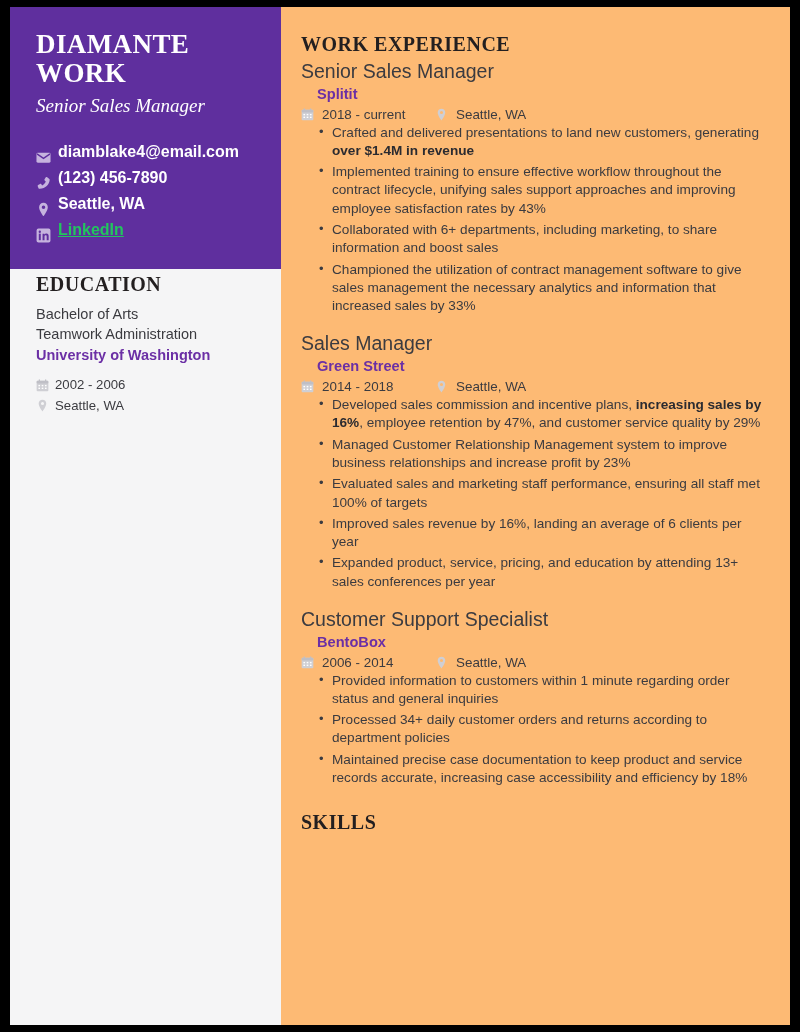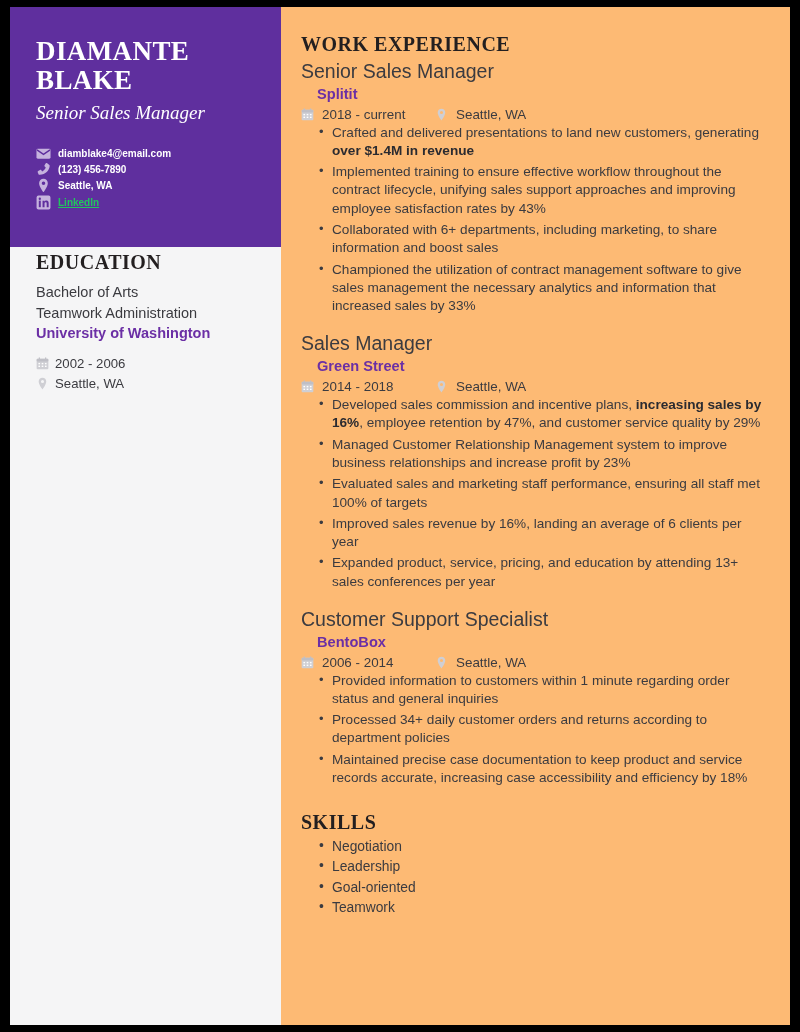"DIAMANTE" .header-block { padding: 30px 26px 26px 26px -> 23px 26px 26px 26px }
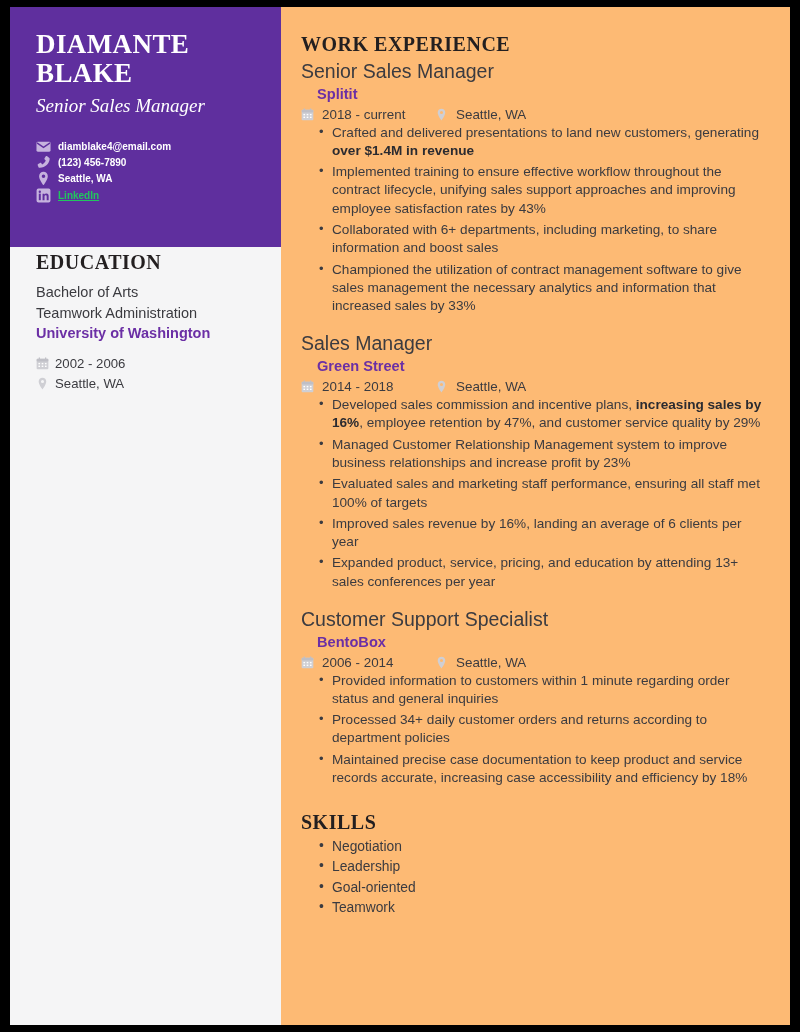"BLAKE" span { text: BLAKE -> WORK }
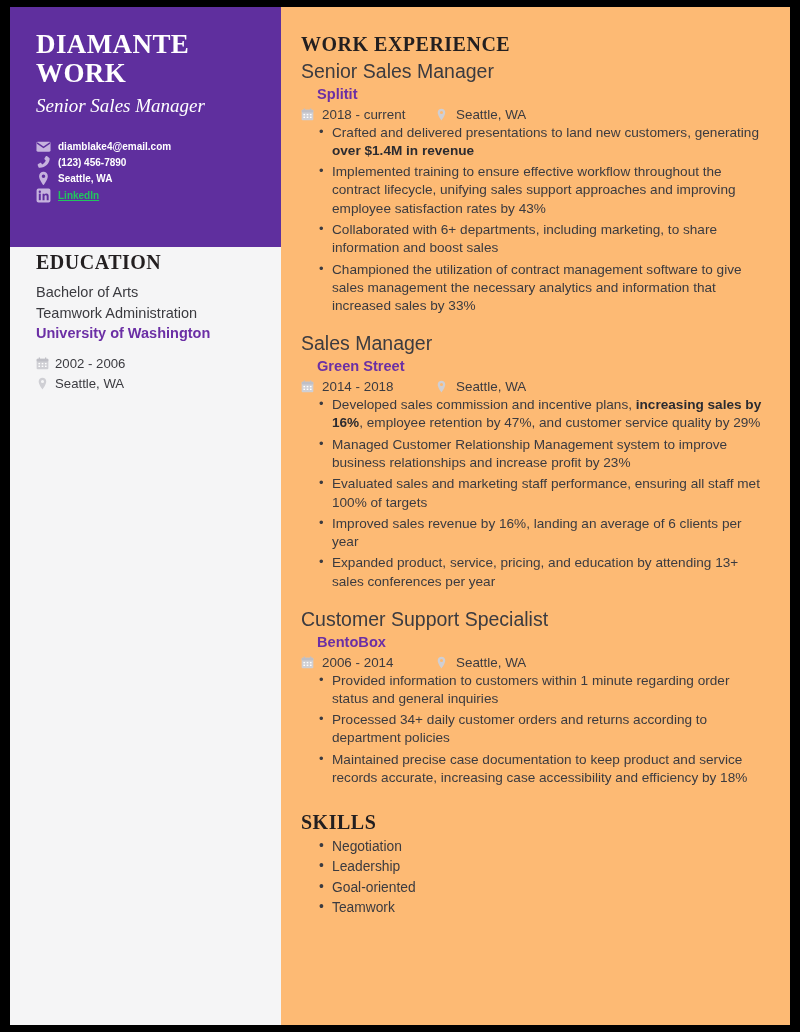"diamblake4@email.com" .contact-item { align-items: flex-start -> flex-end; font-size: 10px -> 16px }
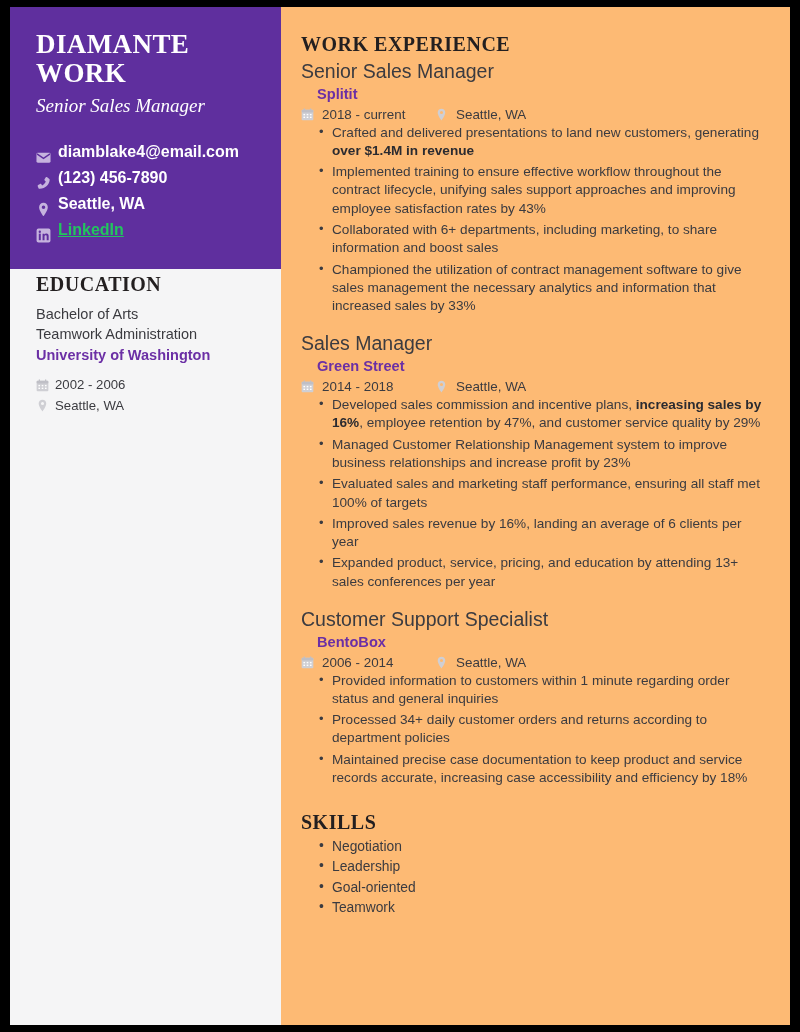"Negotiation" ul.skills { html: <ul> <li>Negotiation</li> <li>Leadership</li> <li>Goal-oriented</li> <li>Teamwork</li> </ul> -> none }
